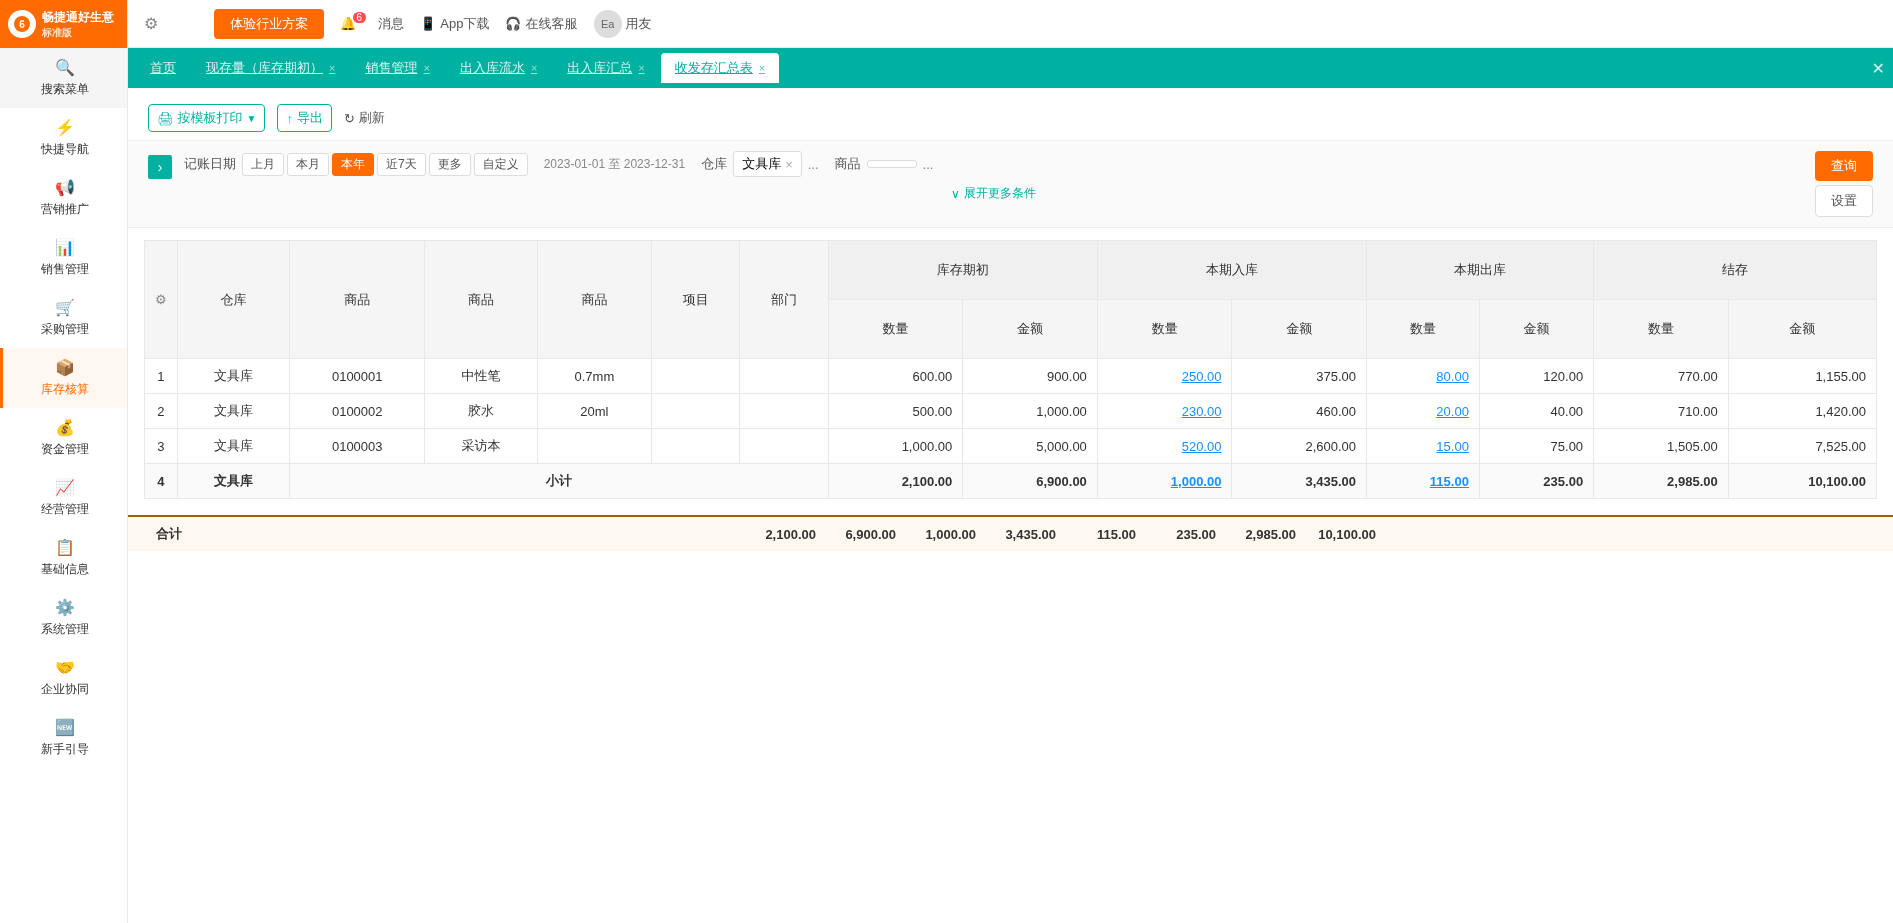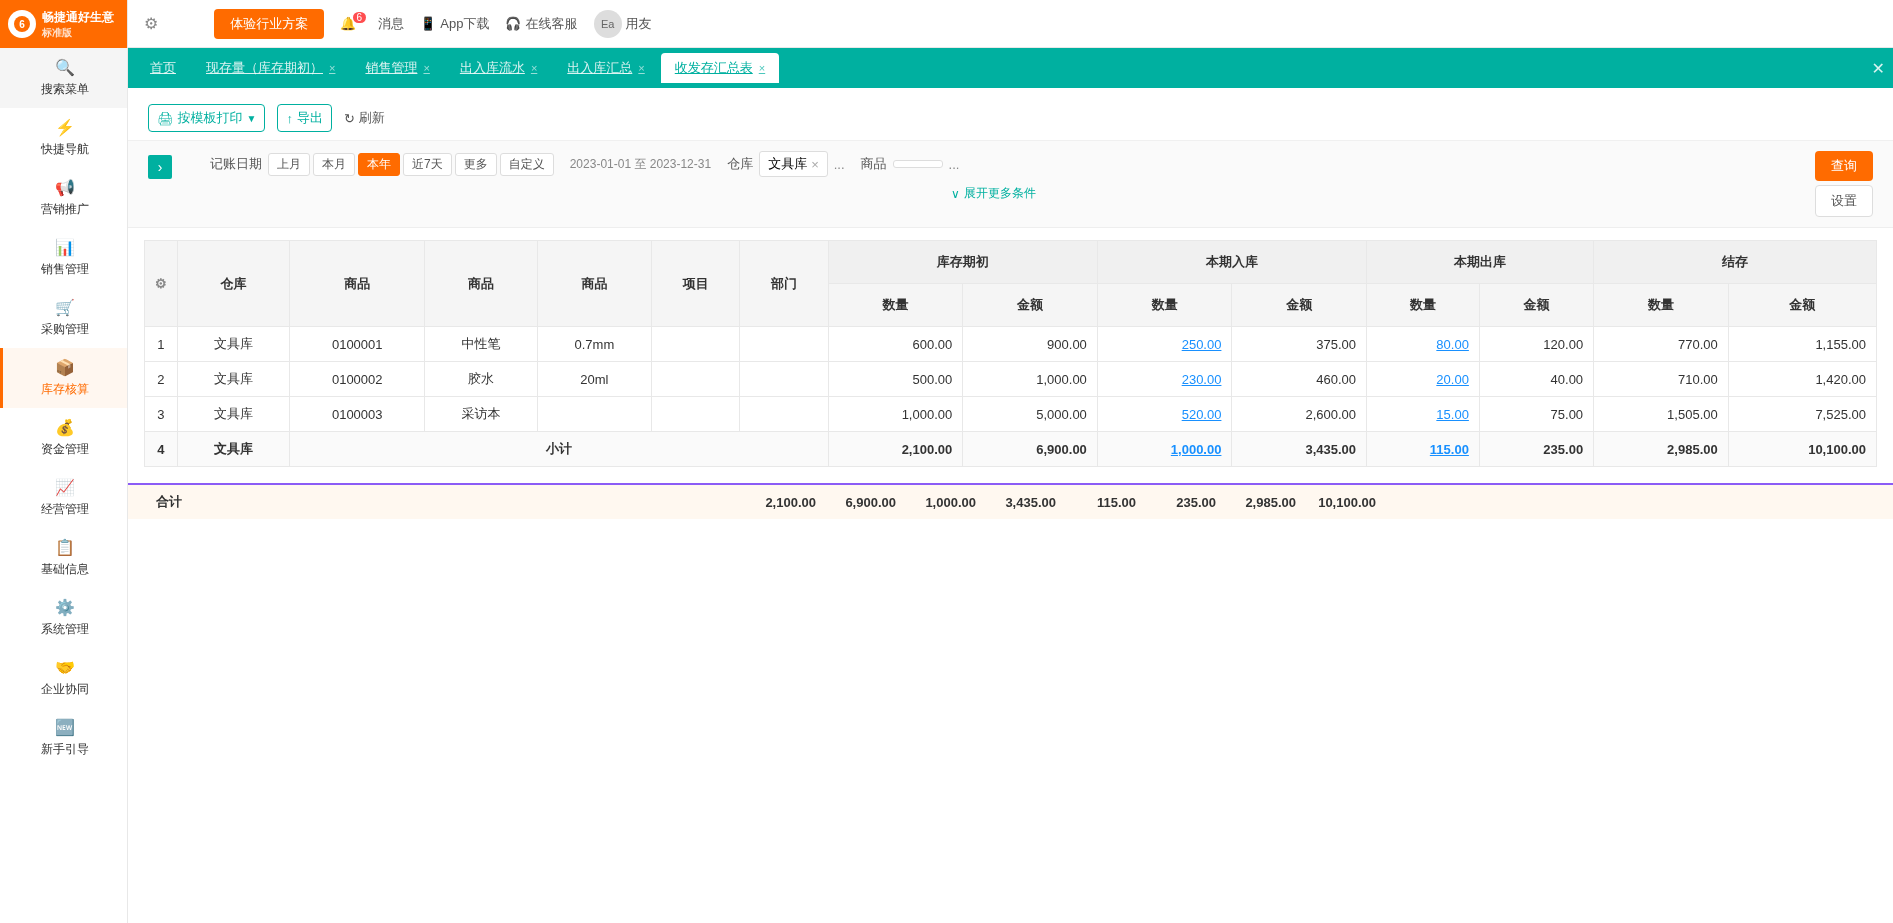"记账日期" div { margin-left: 26px -> none }
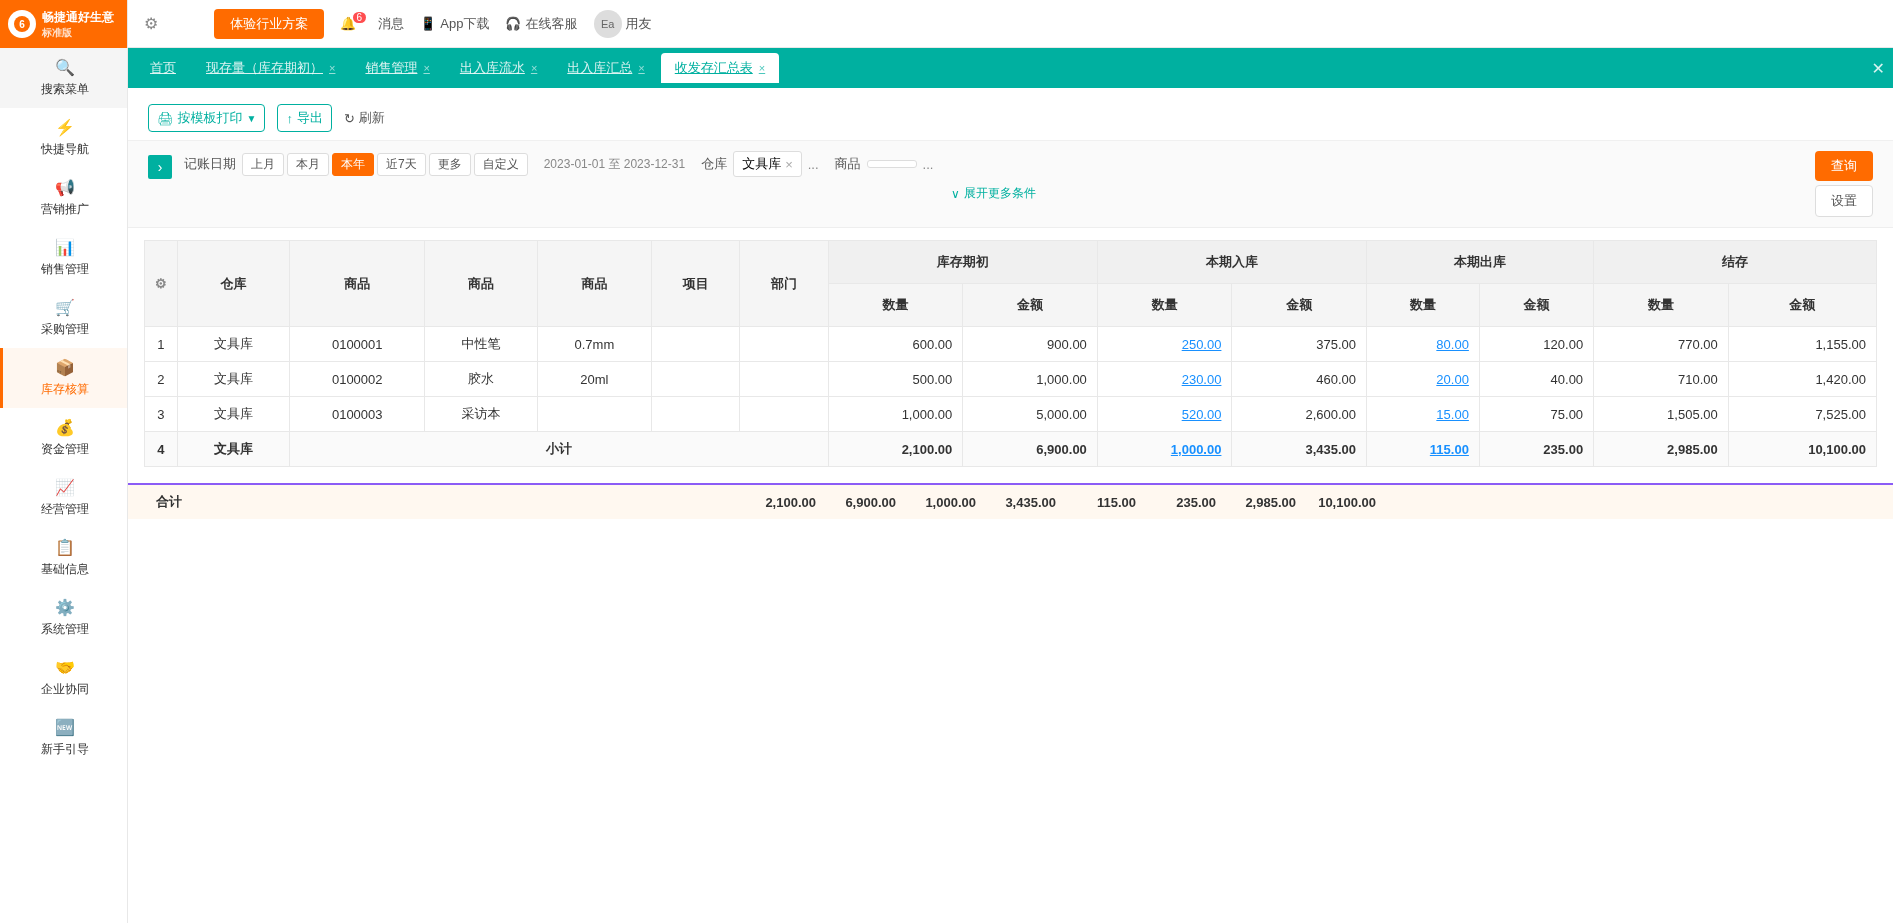"库存期初" thead th { font-weight: 700 -> 400; padding: 12px 10px -> 20px 10px }
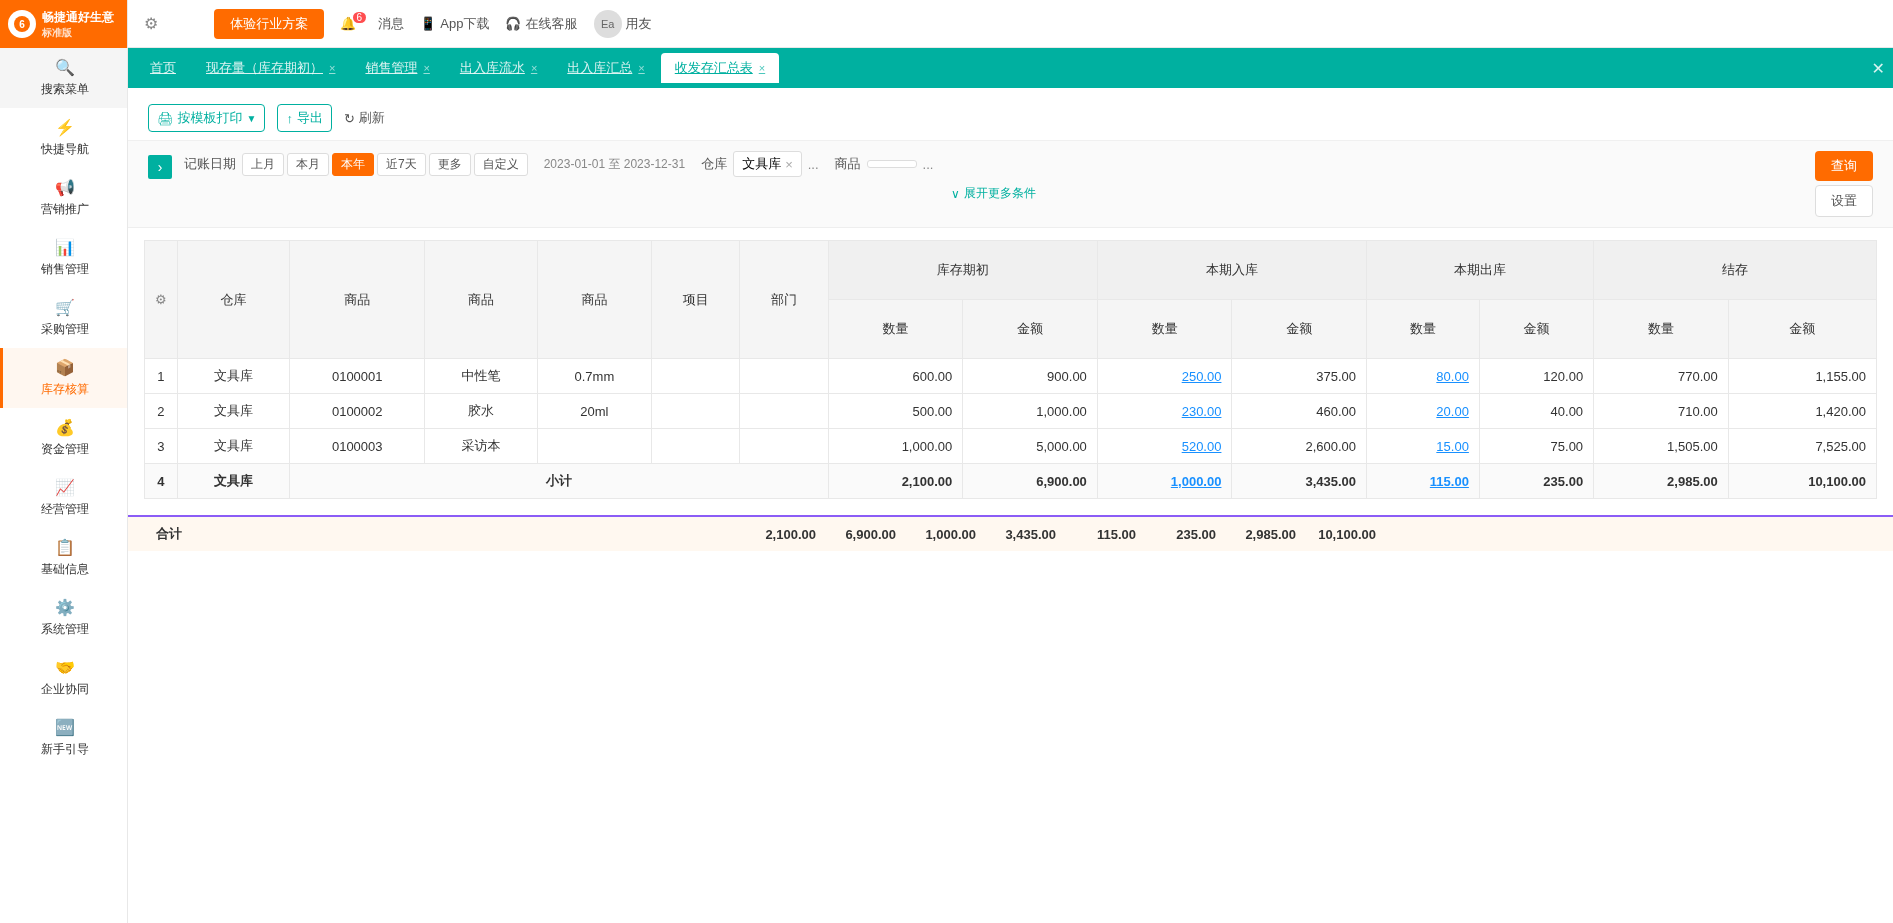"合计" div { border-top: 2px solid #8b5cf6 -> 2px solid #a16207 }
